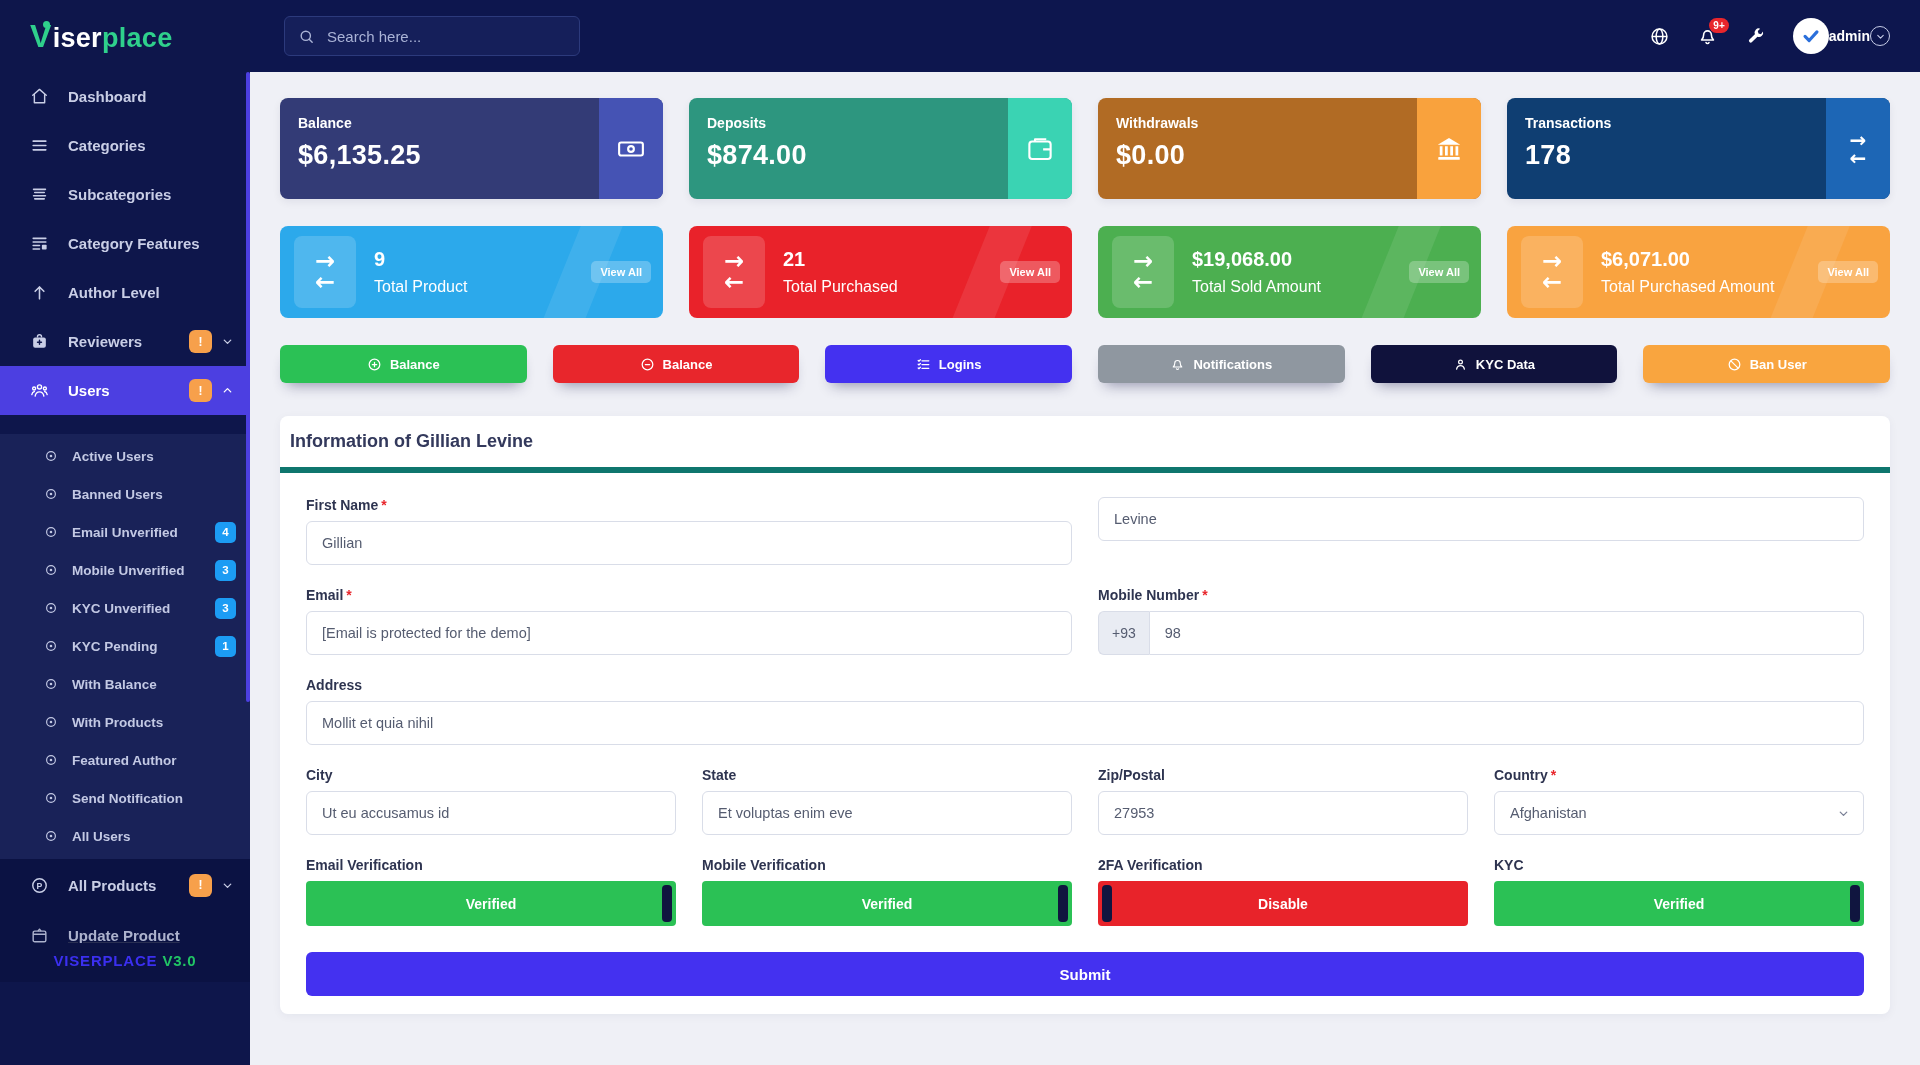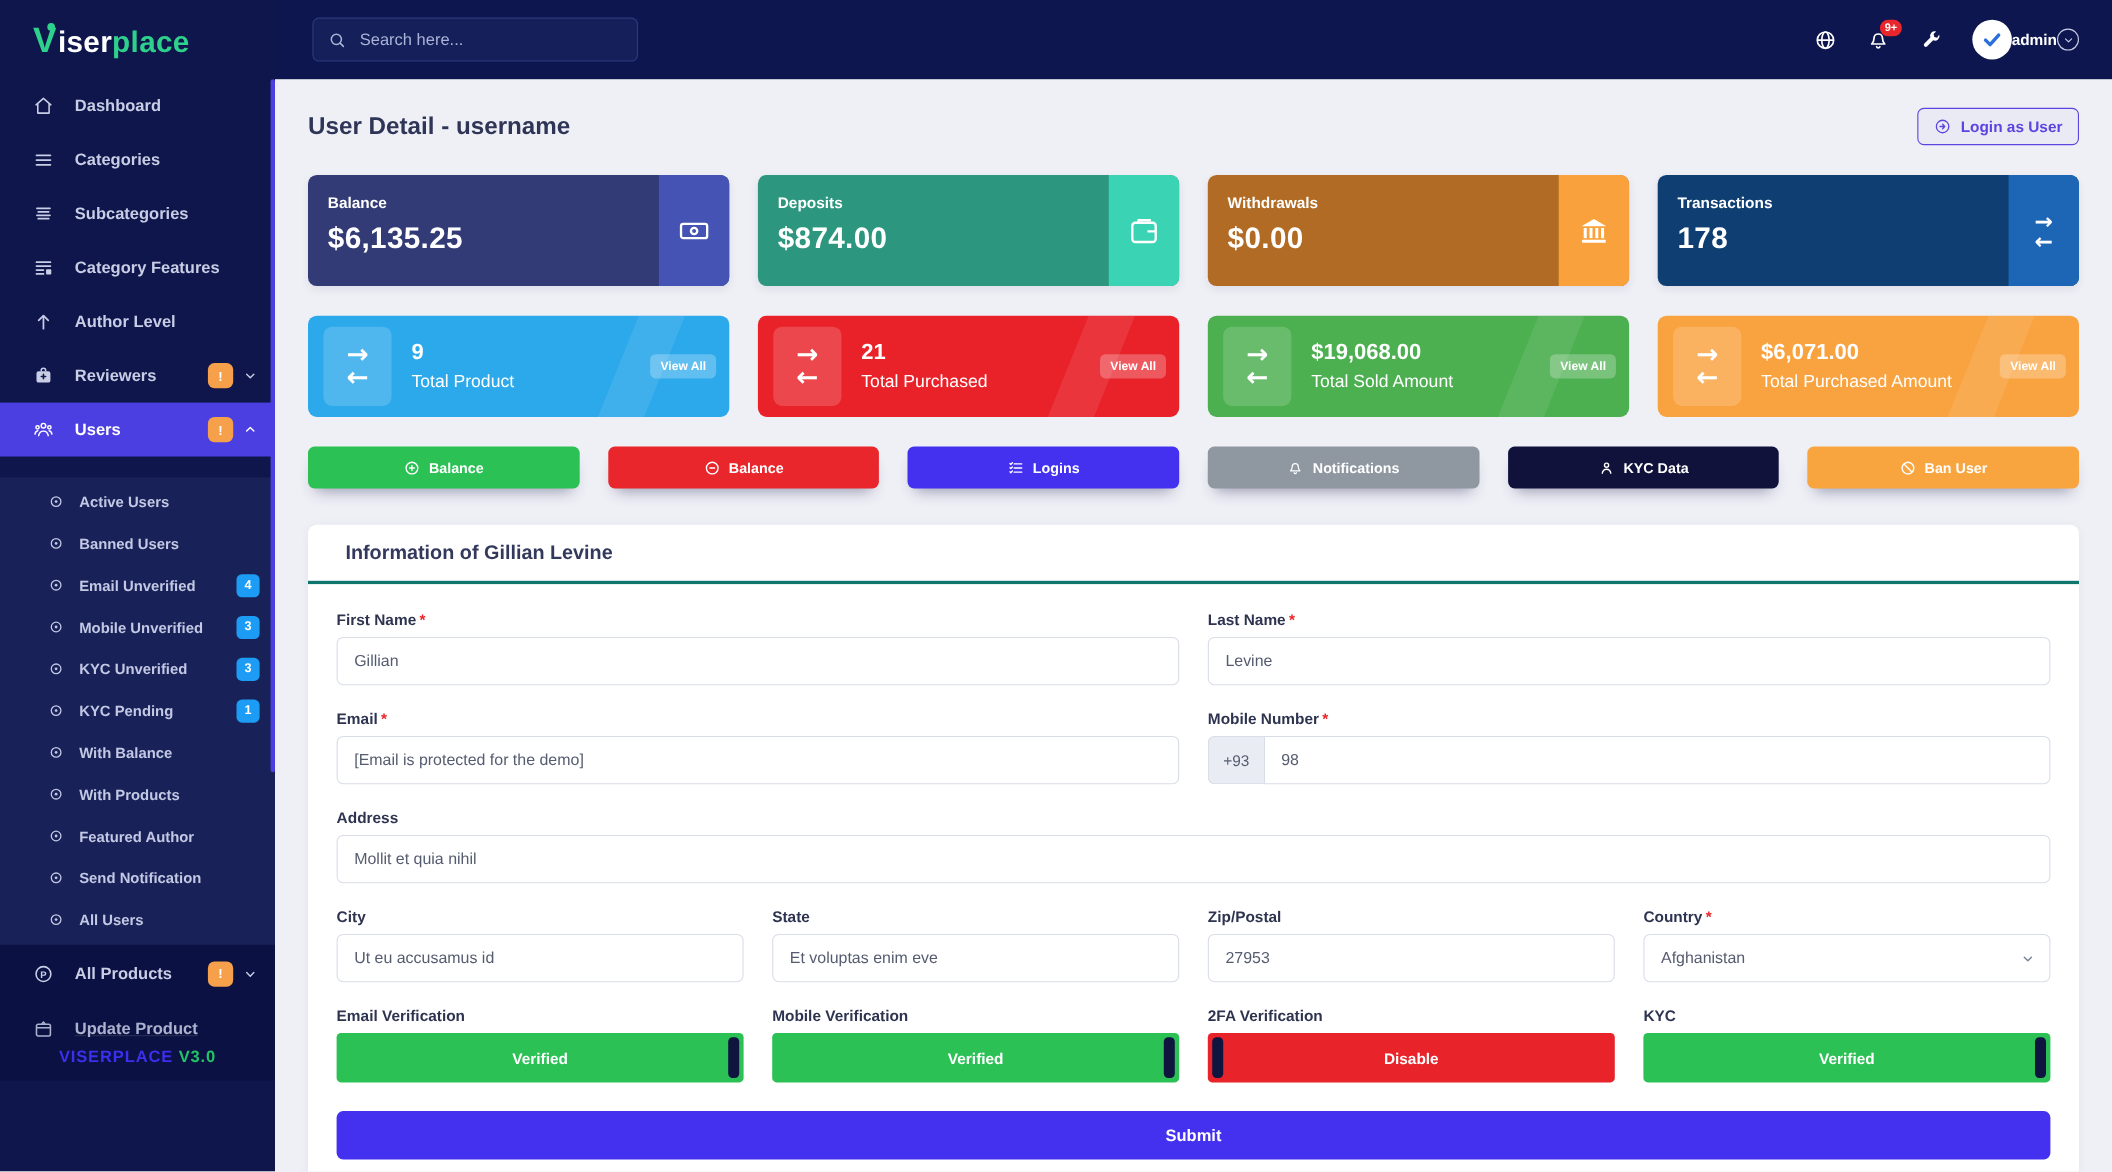"User Detail - username" div.title-row { html: <div> <div>User Detail - username</div> <button> <svg> <use></use> </svg> <span>Login as User</span> </button> </div> -> none }
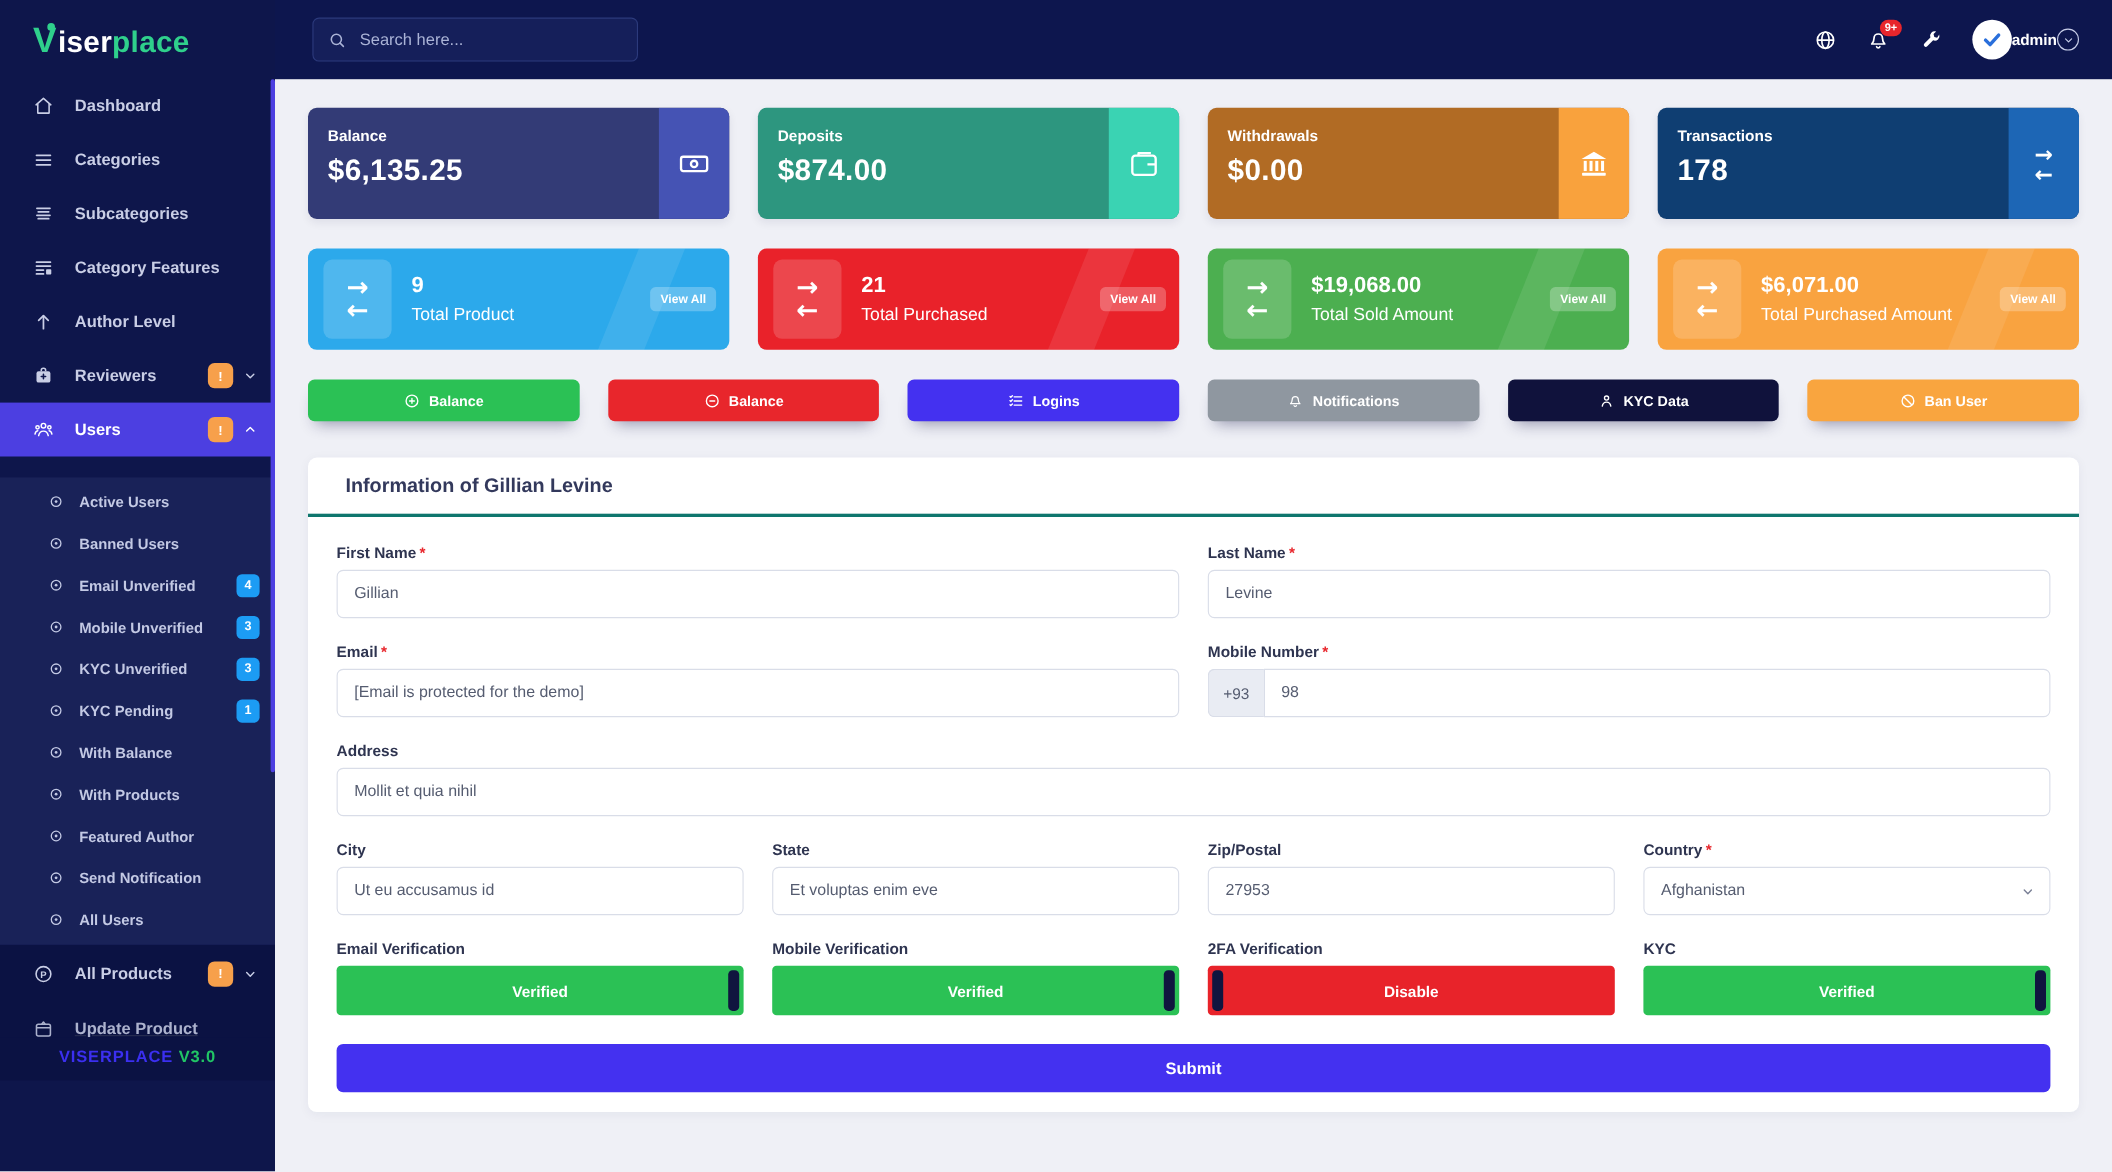"Information of Gillian Levine" .form-header { border-bottom: 3px solid #0f766e -> 6px solid #0f766e; padding: 15px 34px -> 15px 10px }
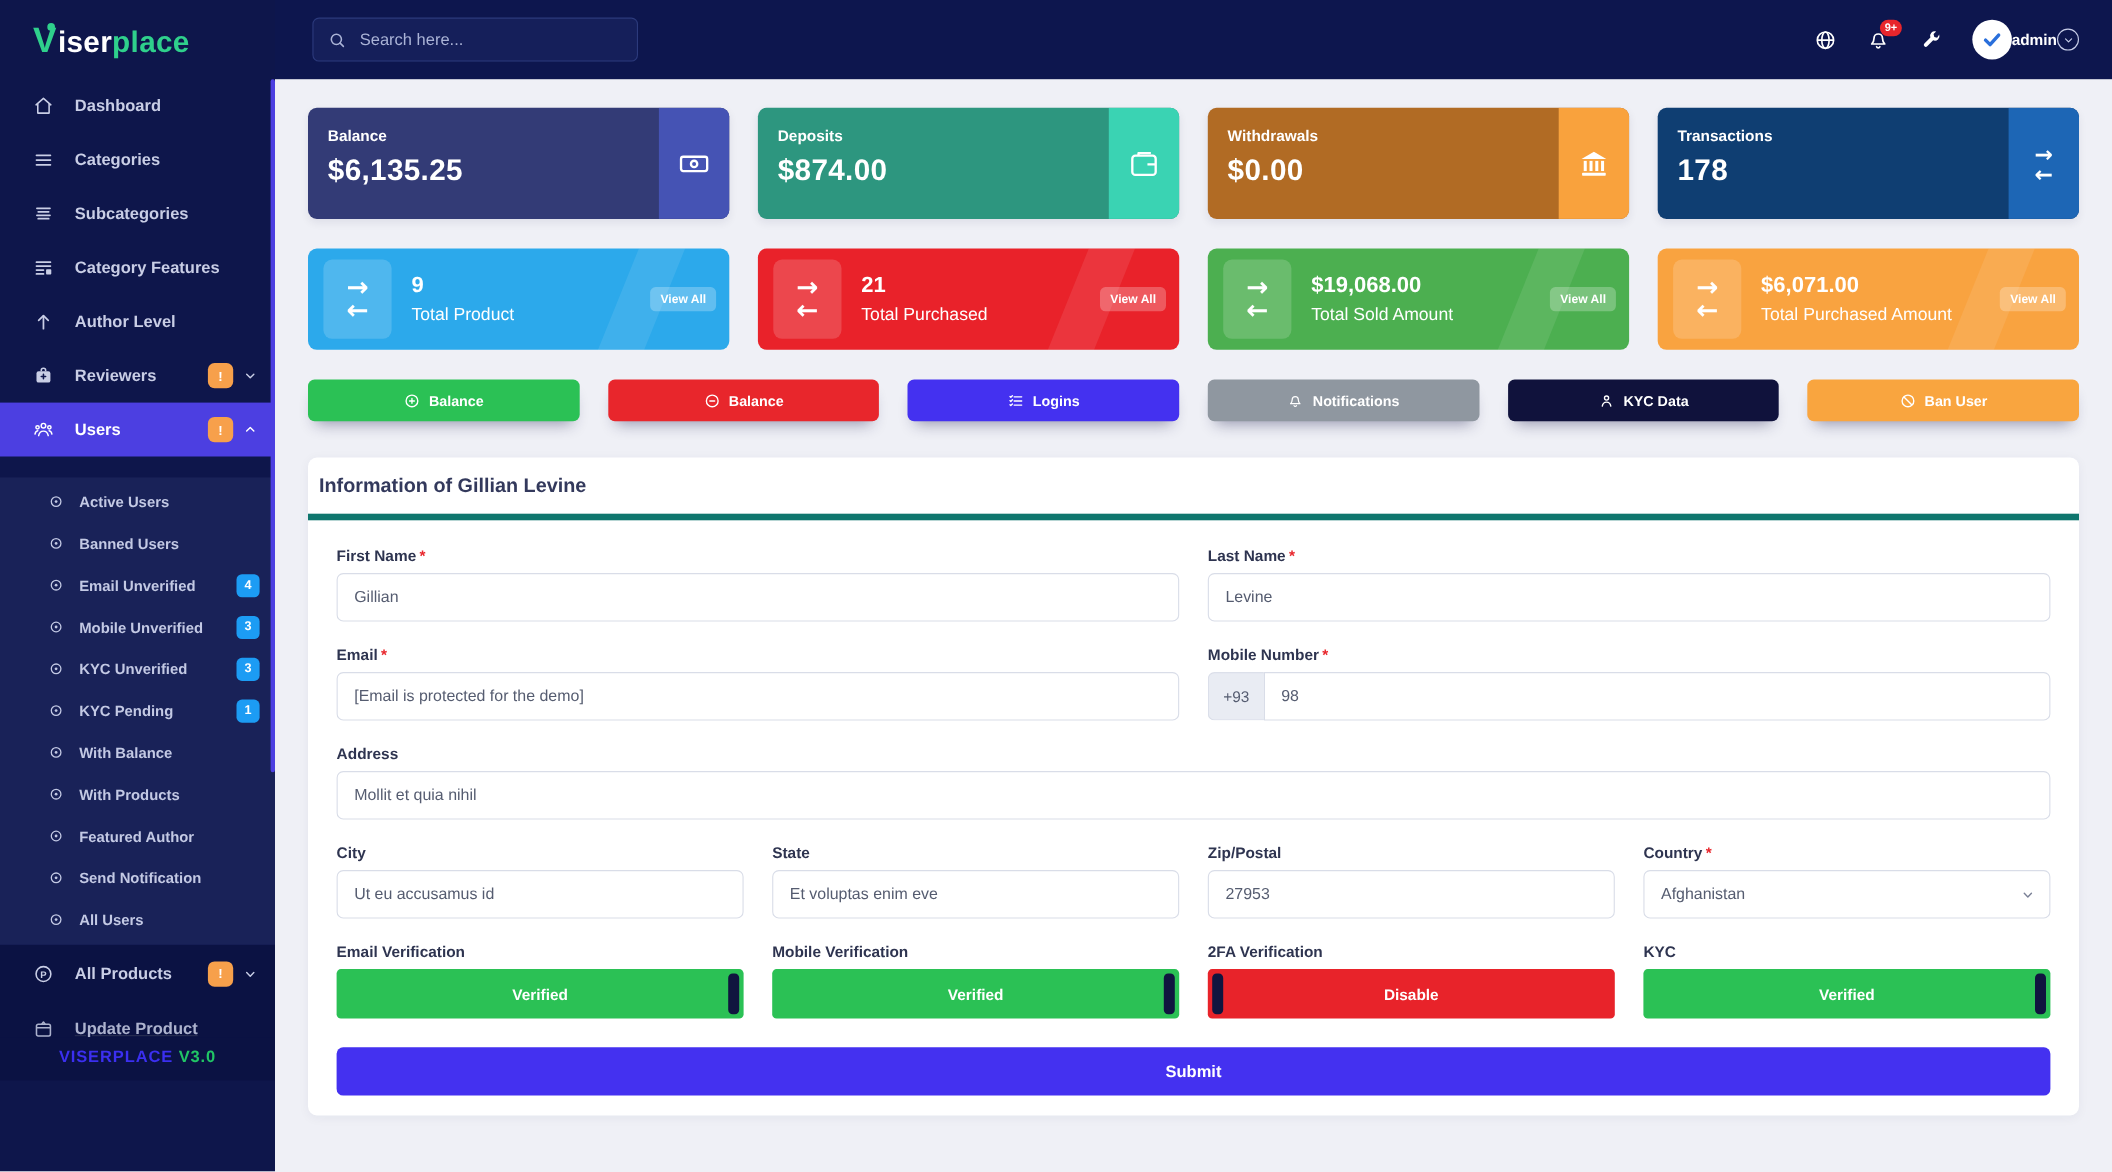"Last Name *" label { html: <label><span>Last Name</span><span>*</span></label> -> none }
